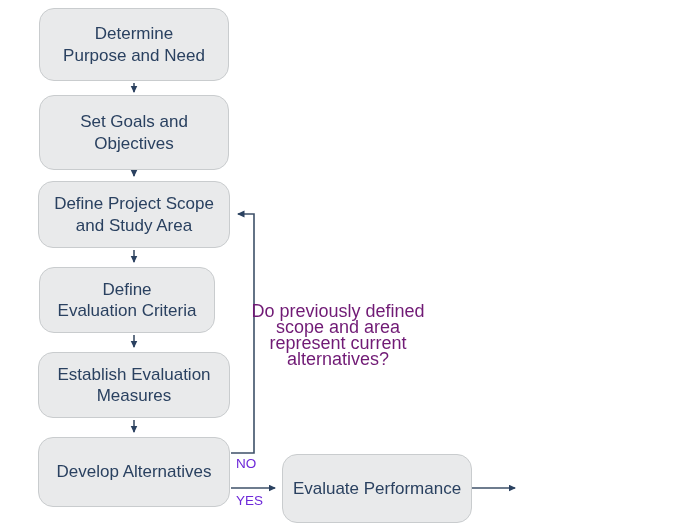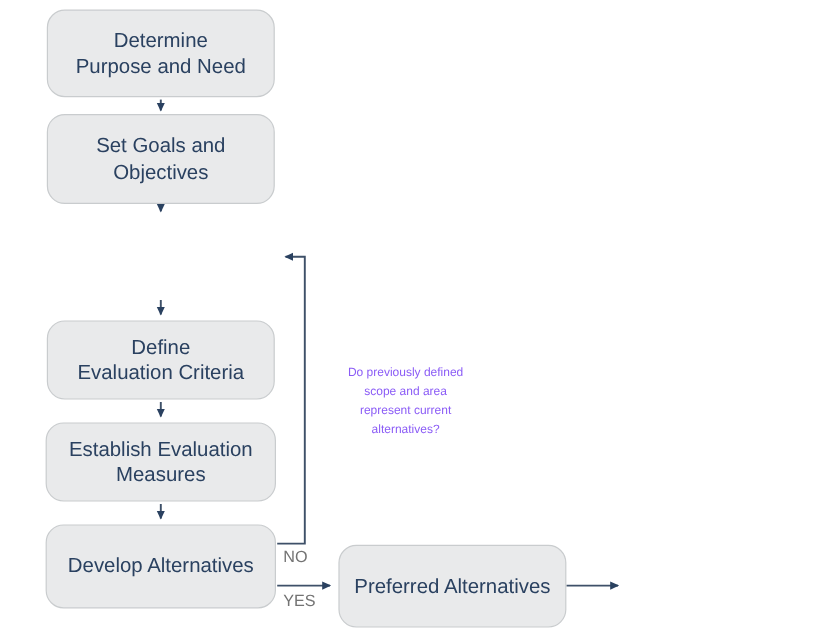"Define Project Scope" div.node { html: none -> <div>Define Project Scope and Study Area</div> }
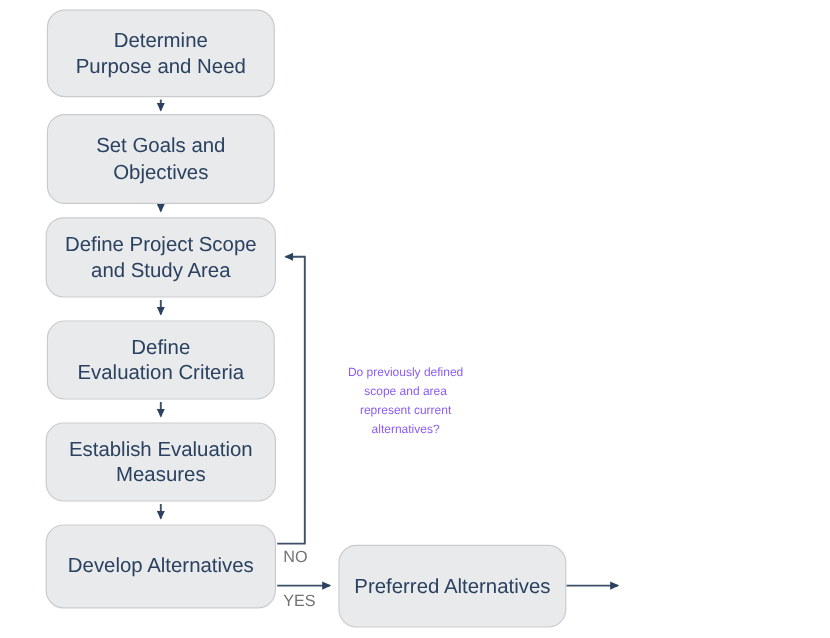"Define" div.node { width: 190px -> 176px }
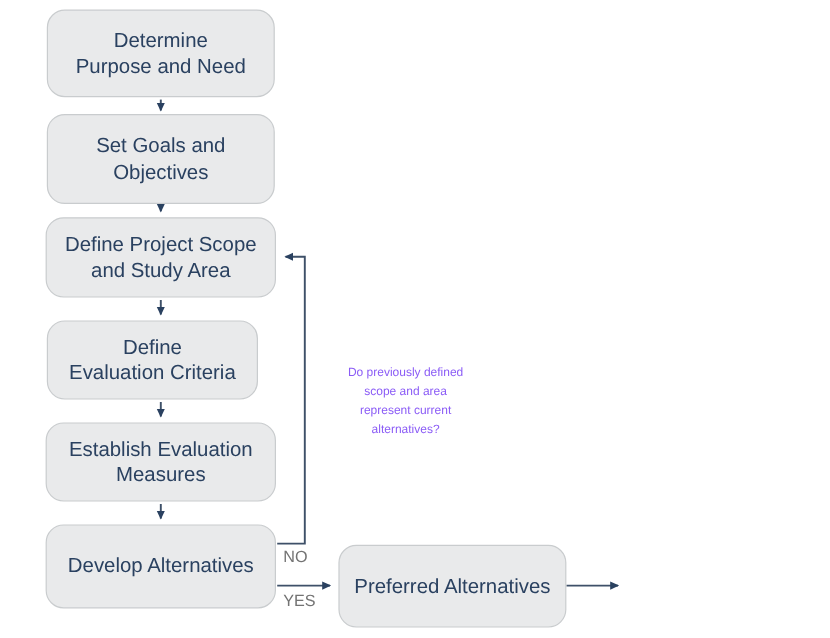"Do previously defined" .question { color: #8b5cf6 -> #701a75; font-size: 10px -> 18px }
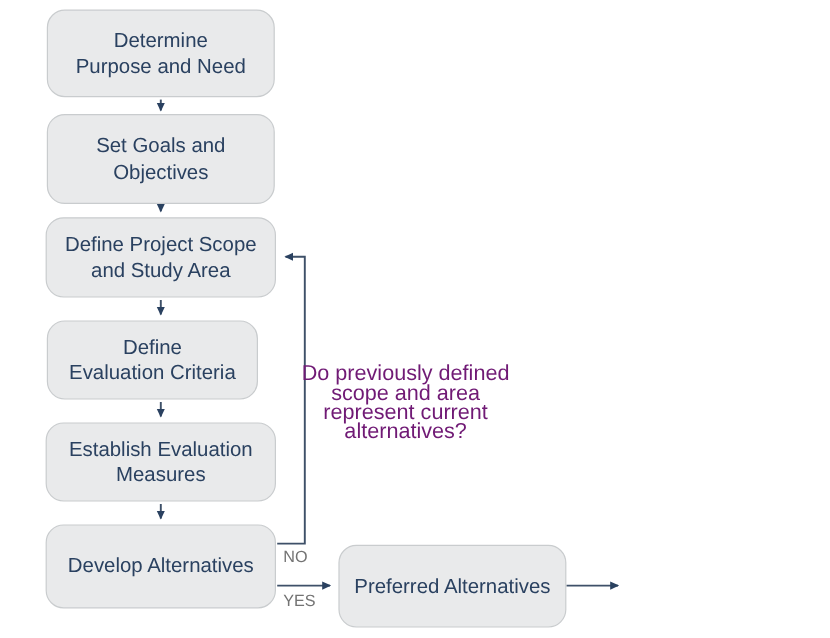"NO" .edge-label { color: #737373 -> #6d28d9 }
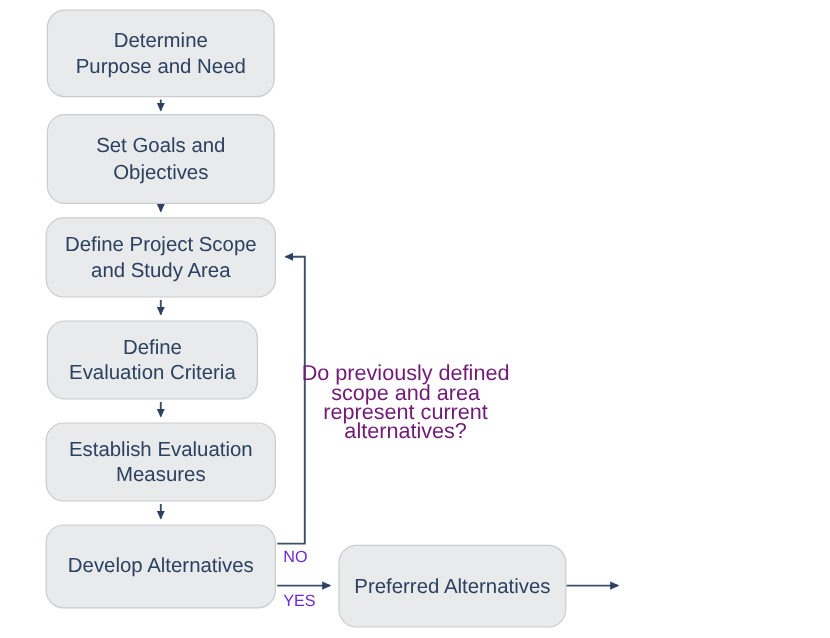"Preferred Alternatives" div.node { text: Preferred Alternatives -> Evaluate Performance }
